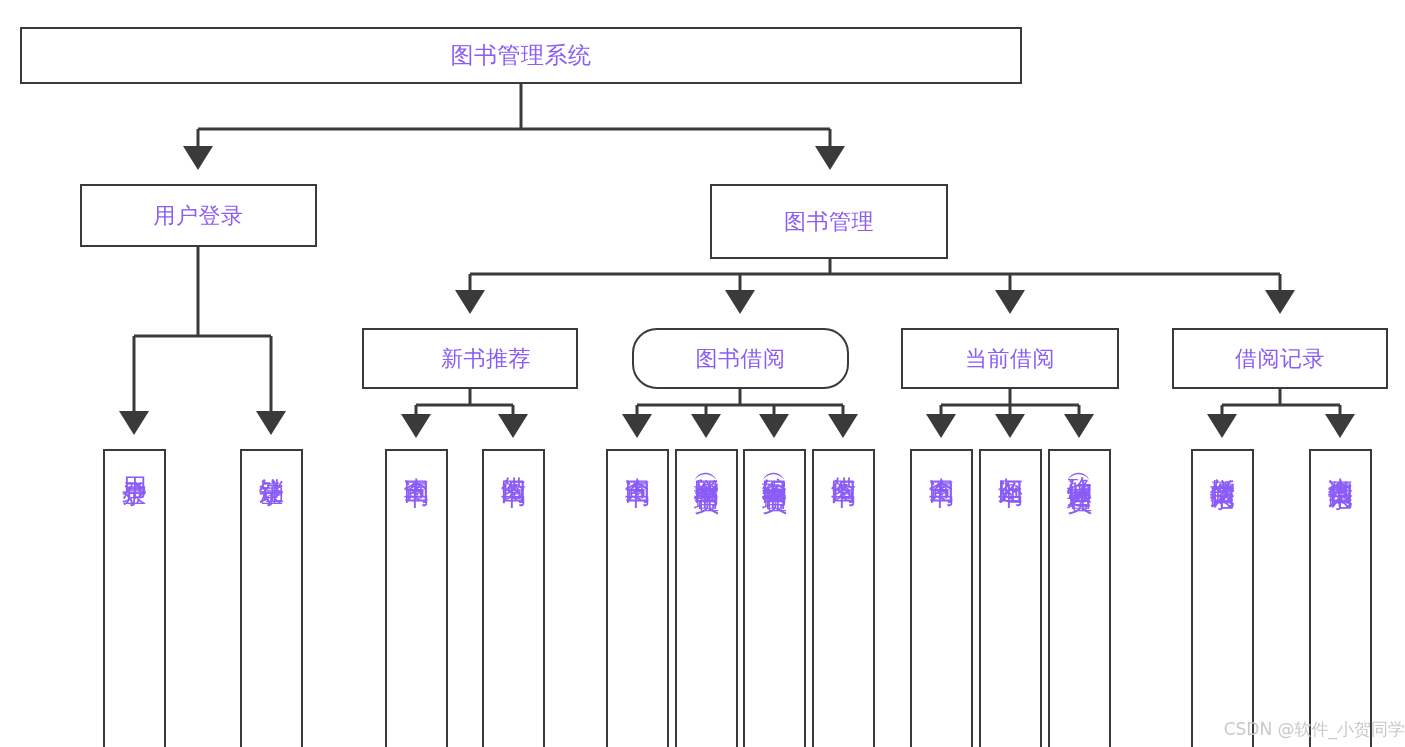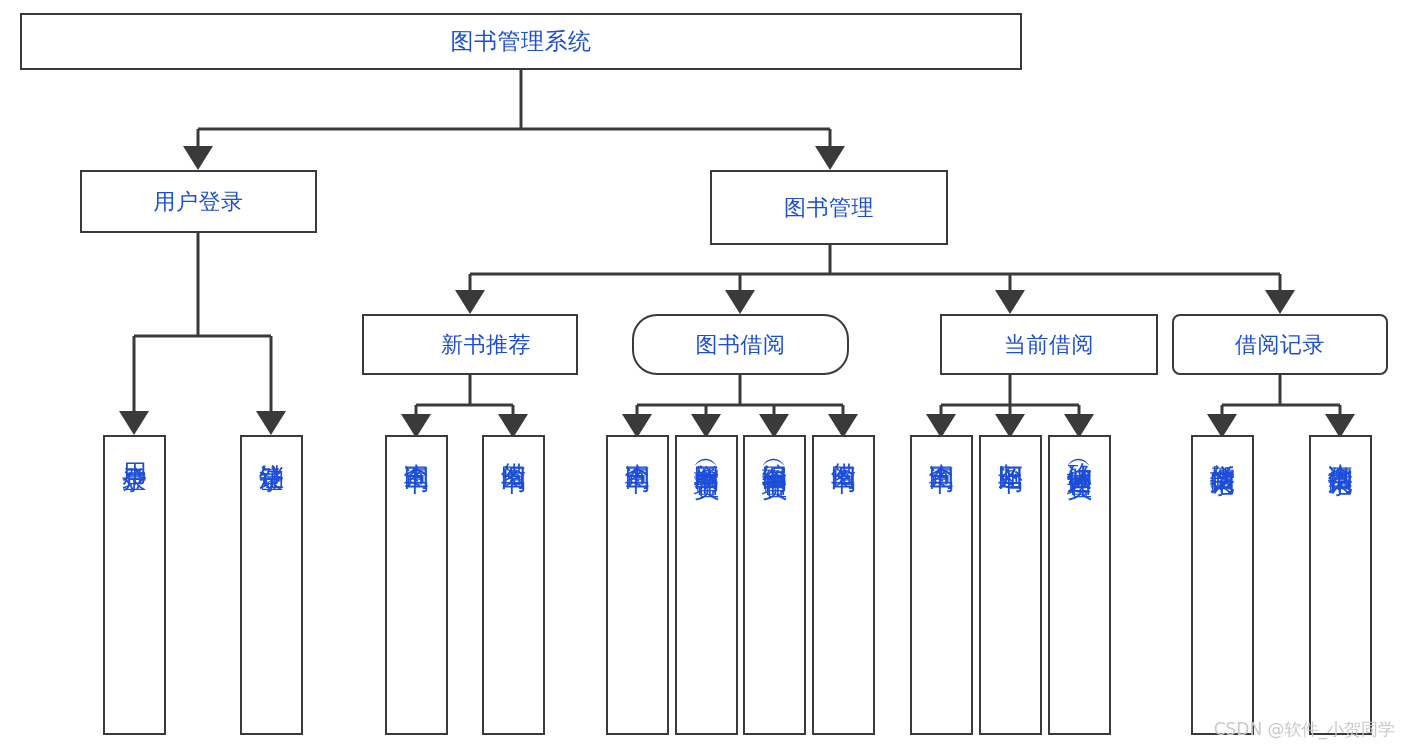"图书管理系统" .node { color: #1d4ed8 -> #8b5cf6; margin-top: none -> 14px }
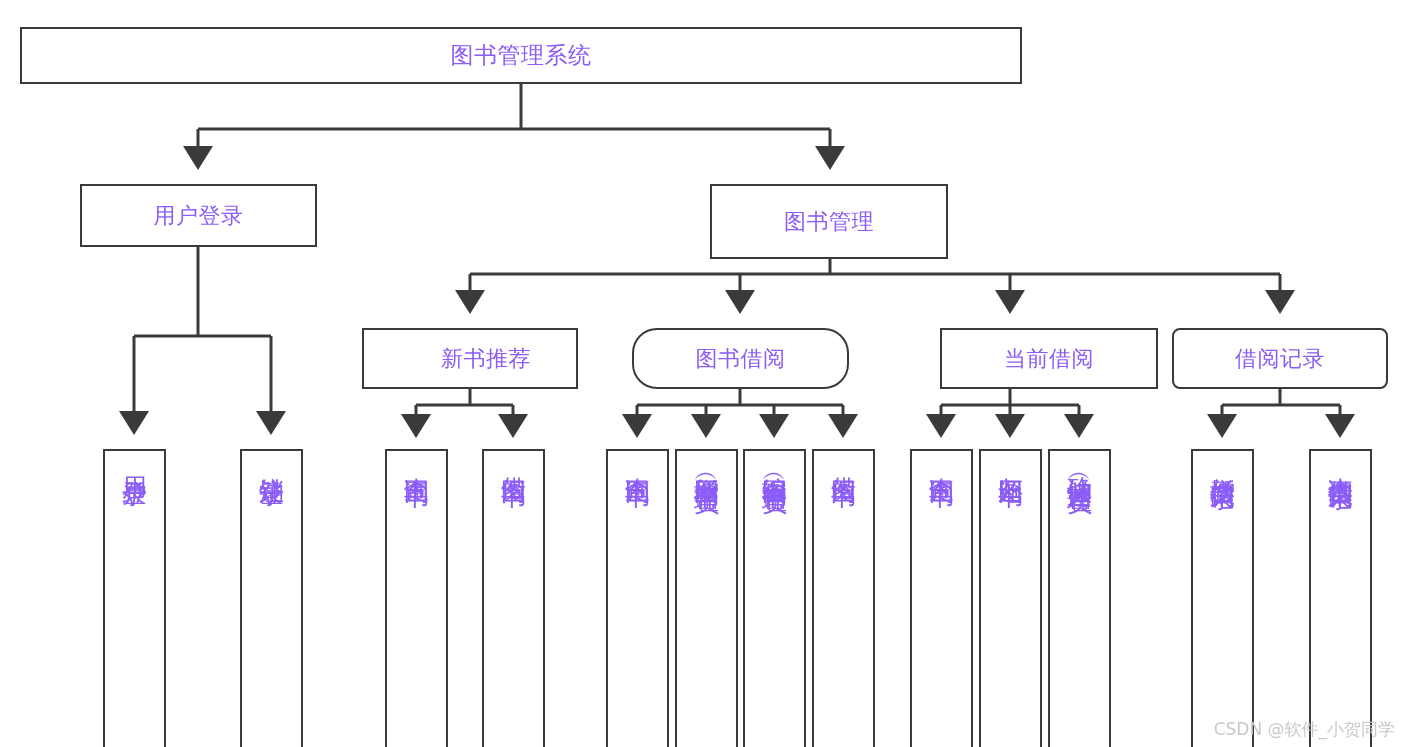"当前借阅" div.node { left: 940px -> 901px }
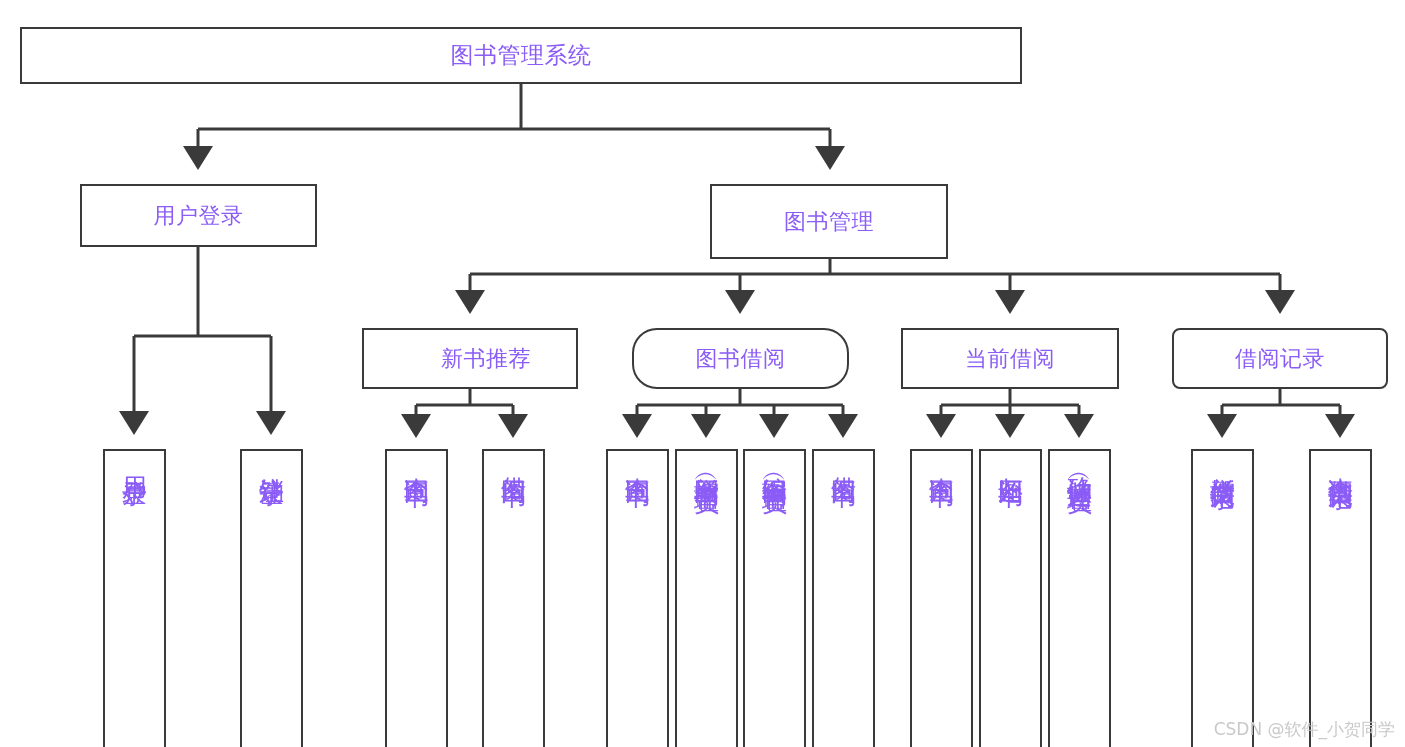"借阅记录" div.node { border-radius: 8px -> none }
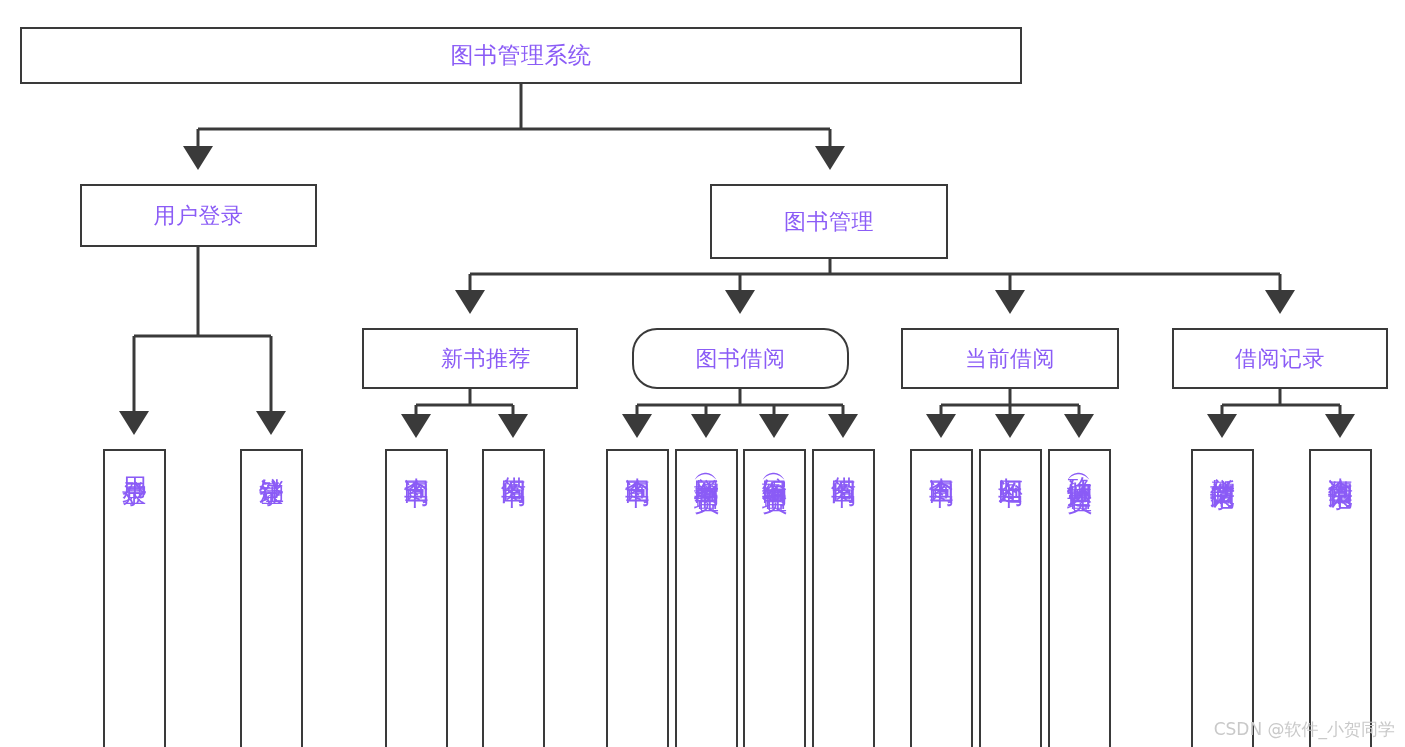"CSDN @软件_小贺同学" .watermark { right: 10px -> 0 }
